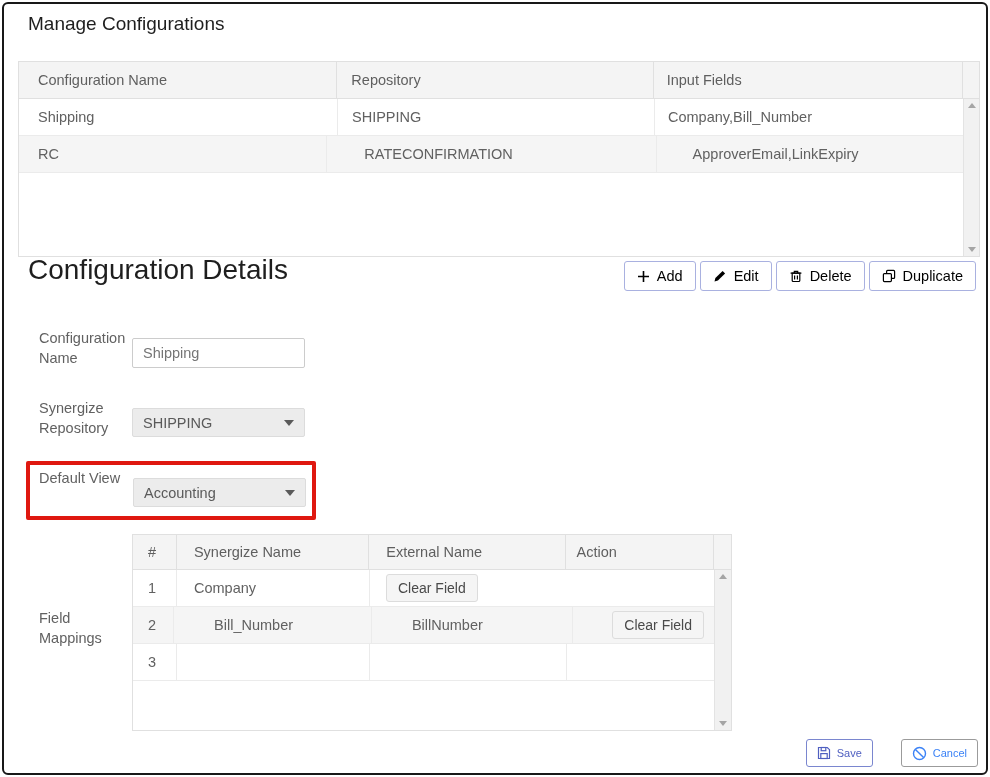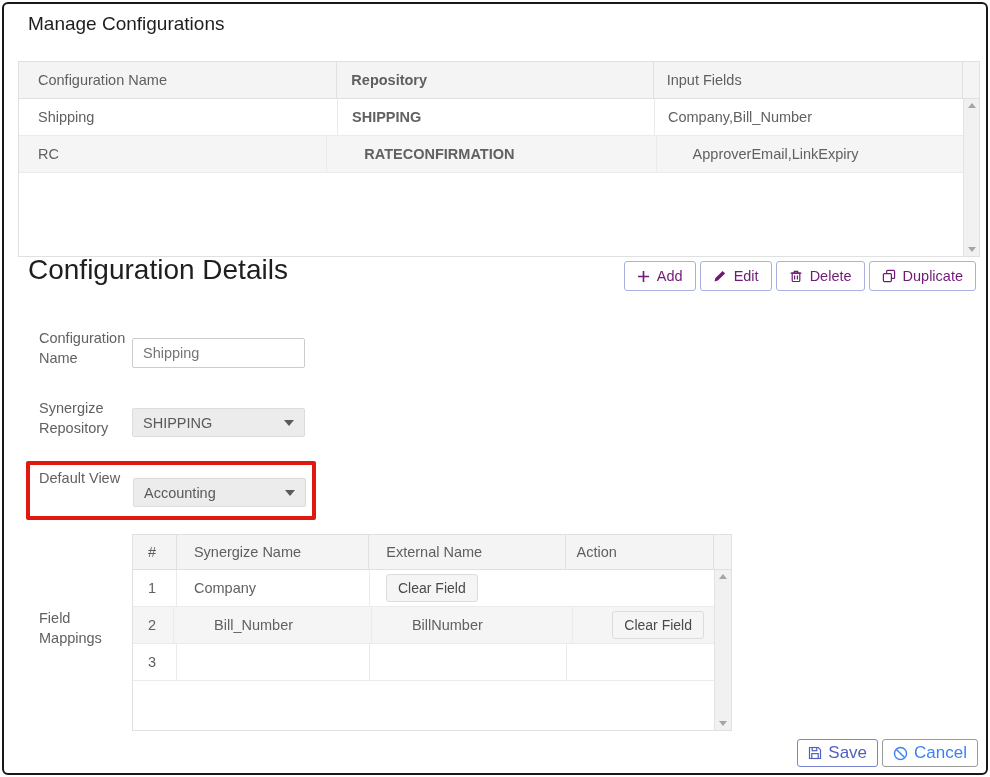"Repository" #cfg-table .c2 { font-weight: bold -> none }
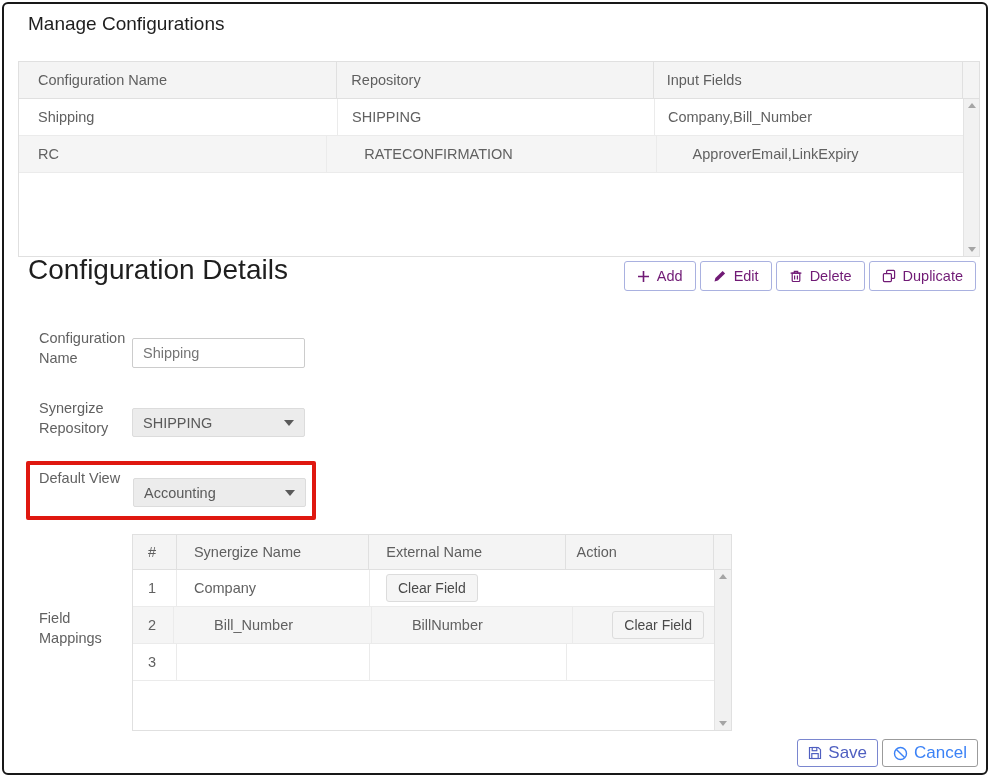"Add" .tbtn { color: #701a75 -> #000000 }
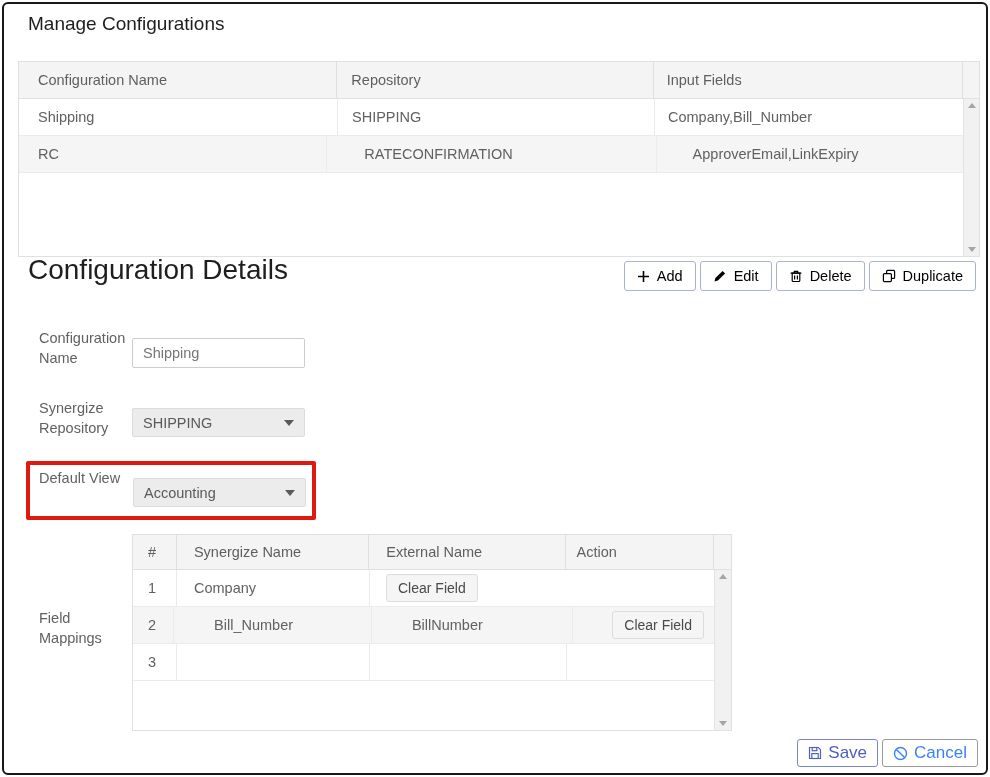"Save" .fbtn { font-size: 17px -> 11px; margin-left: none -> 24px }
